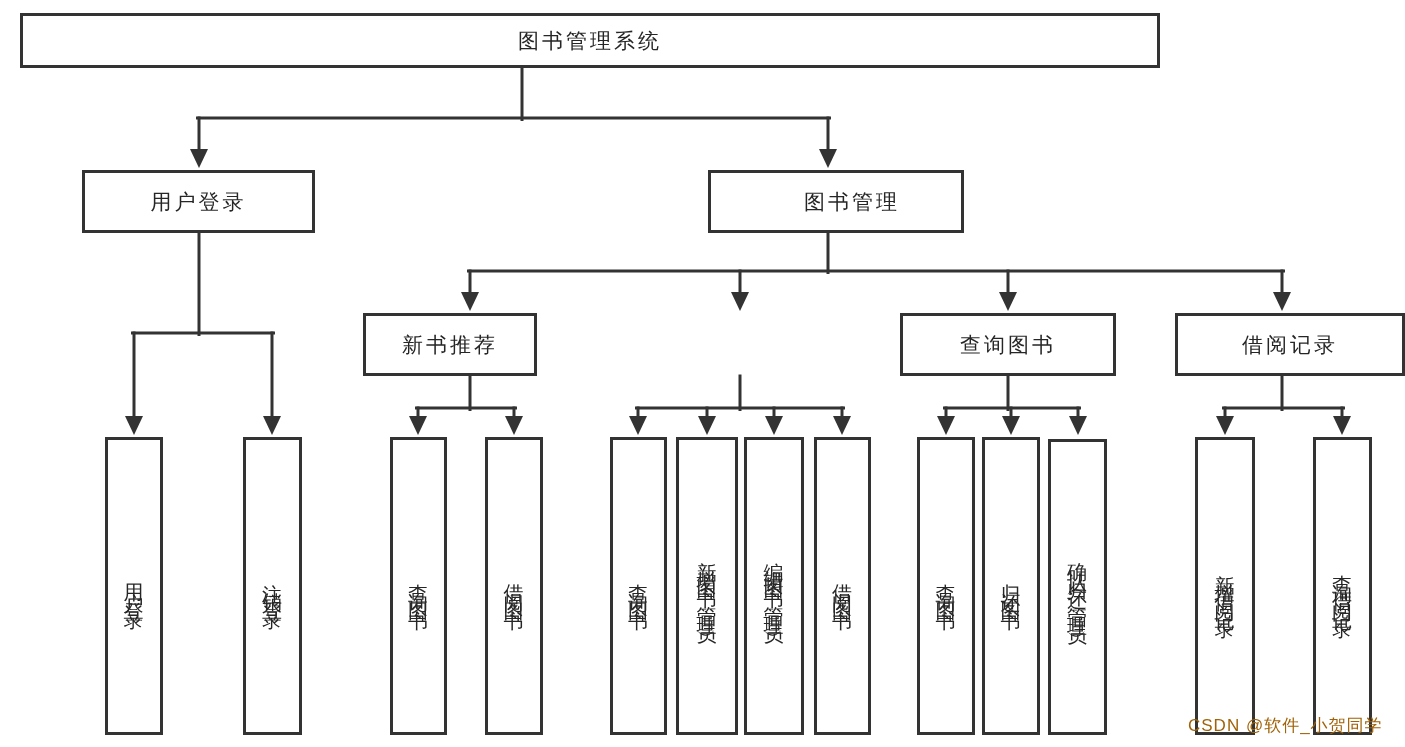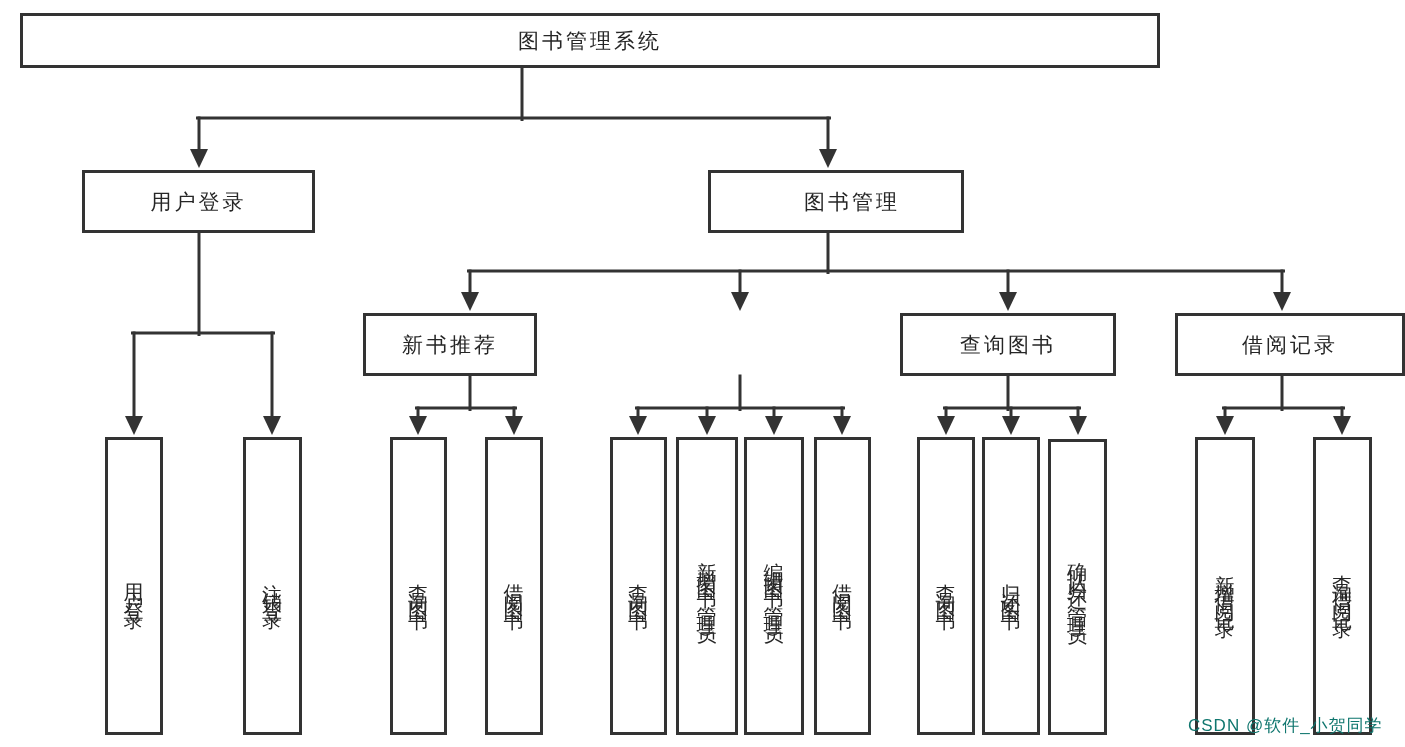"CSDN @软件_小贺同学" .watermark { color: #0f766e -> #a16207 }
